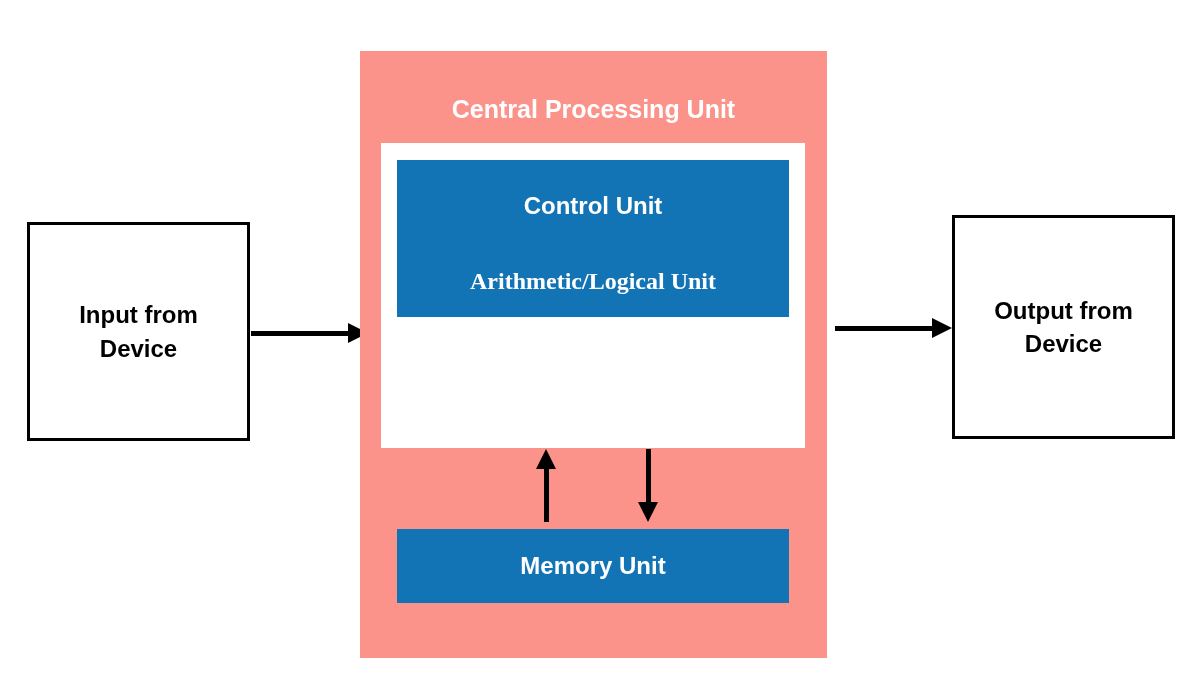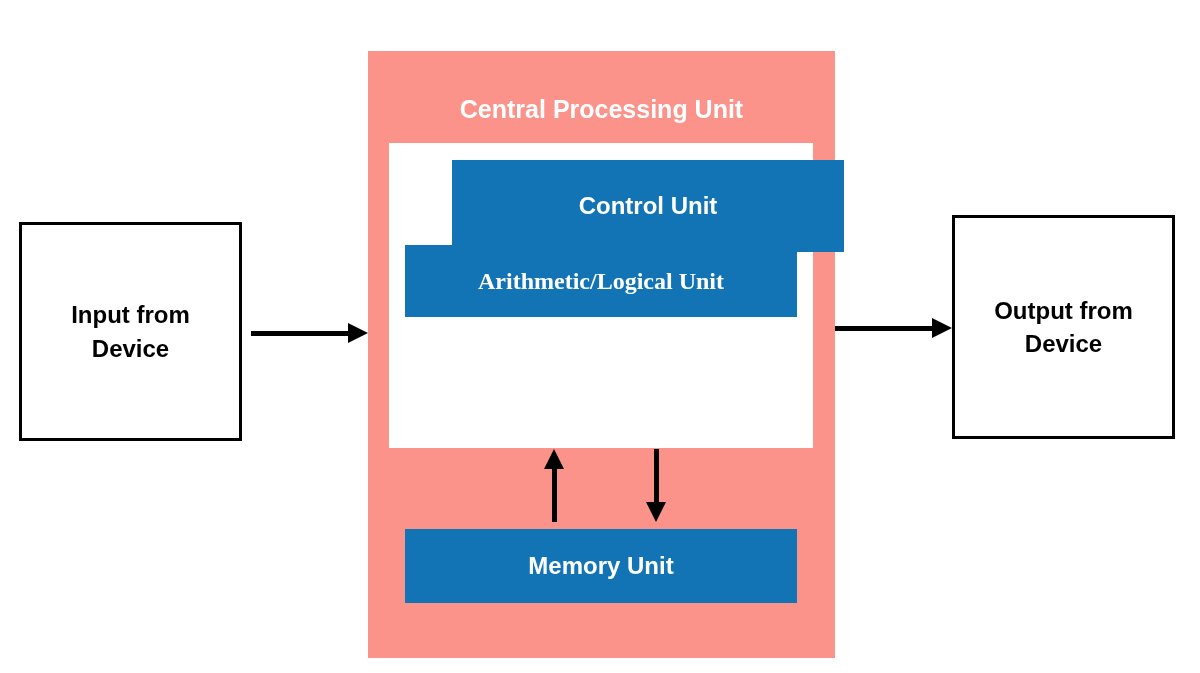"Central Processing Unit" .cpu { left: 368px -> 360px }
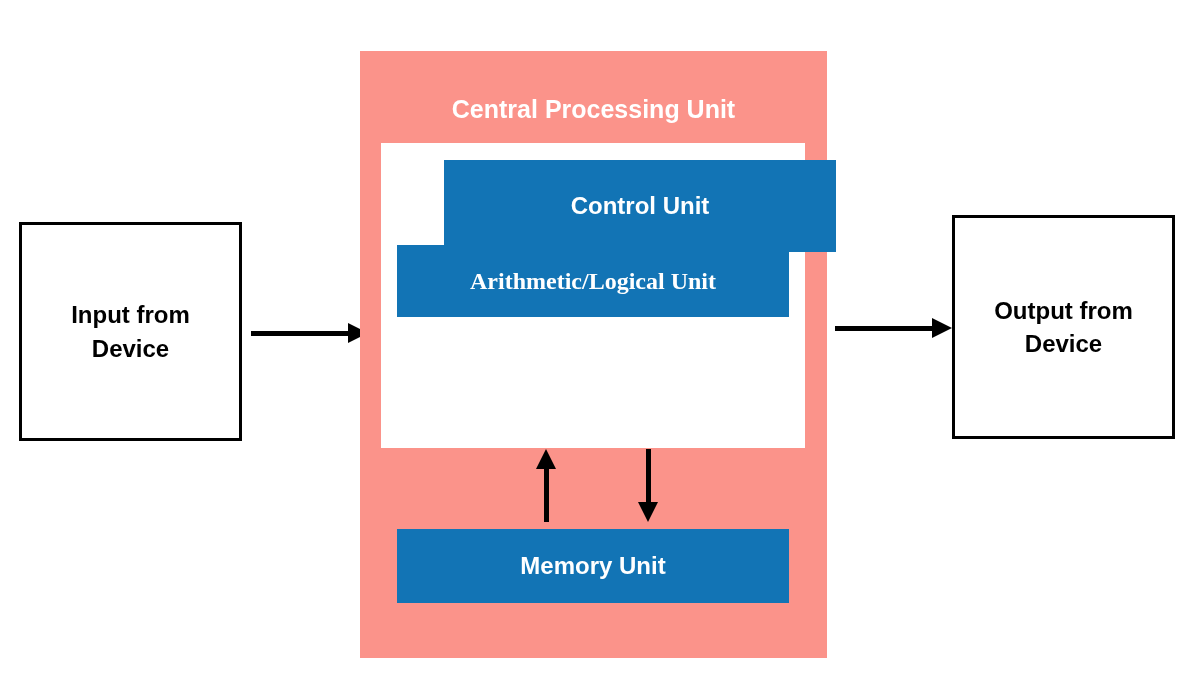"Control Unit" .unit.u0 { margin-left: 47px -> none }
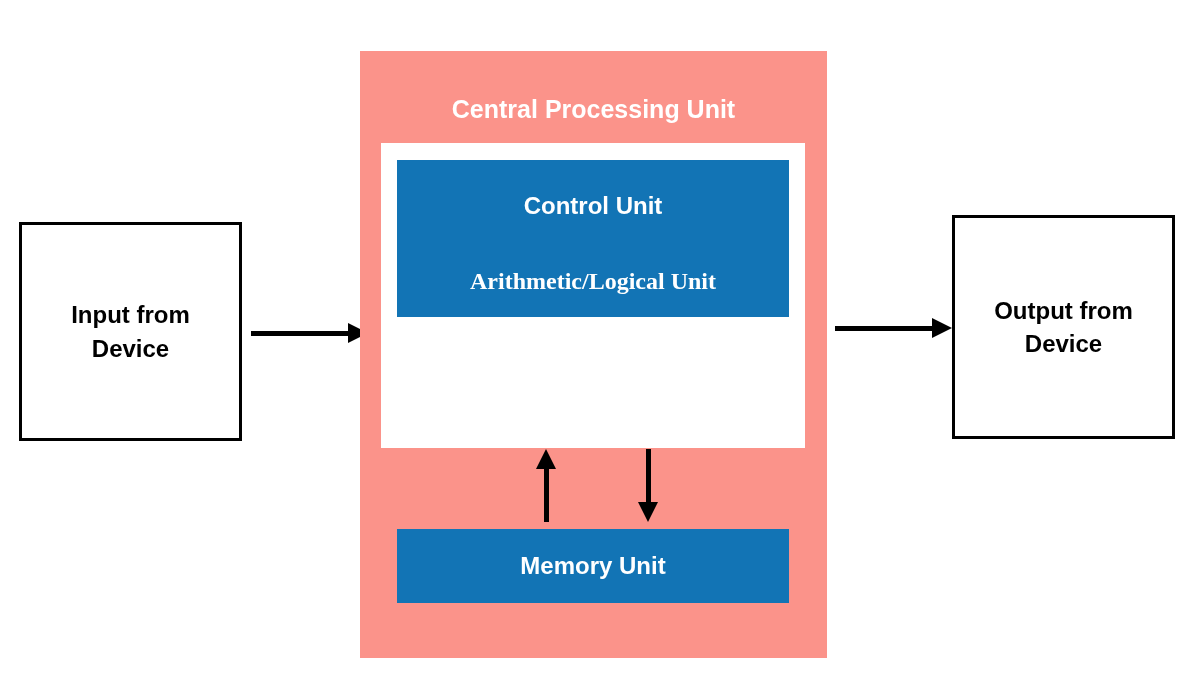"Input from Device" .io-box.input { left: 19px -> 27px }
